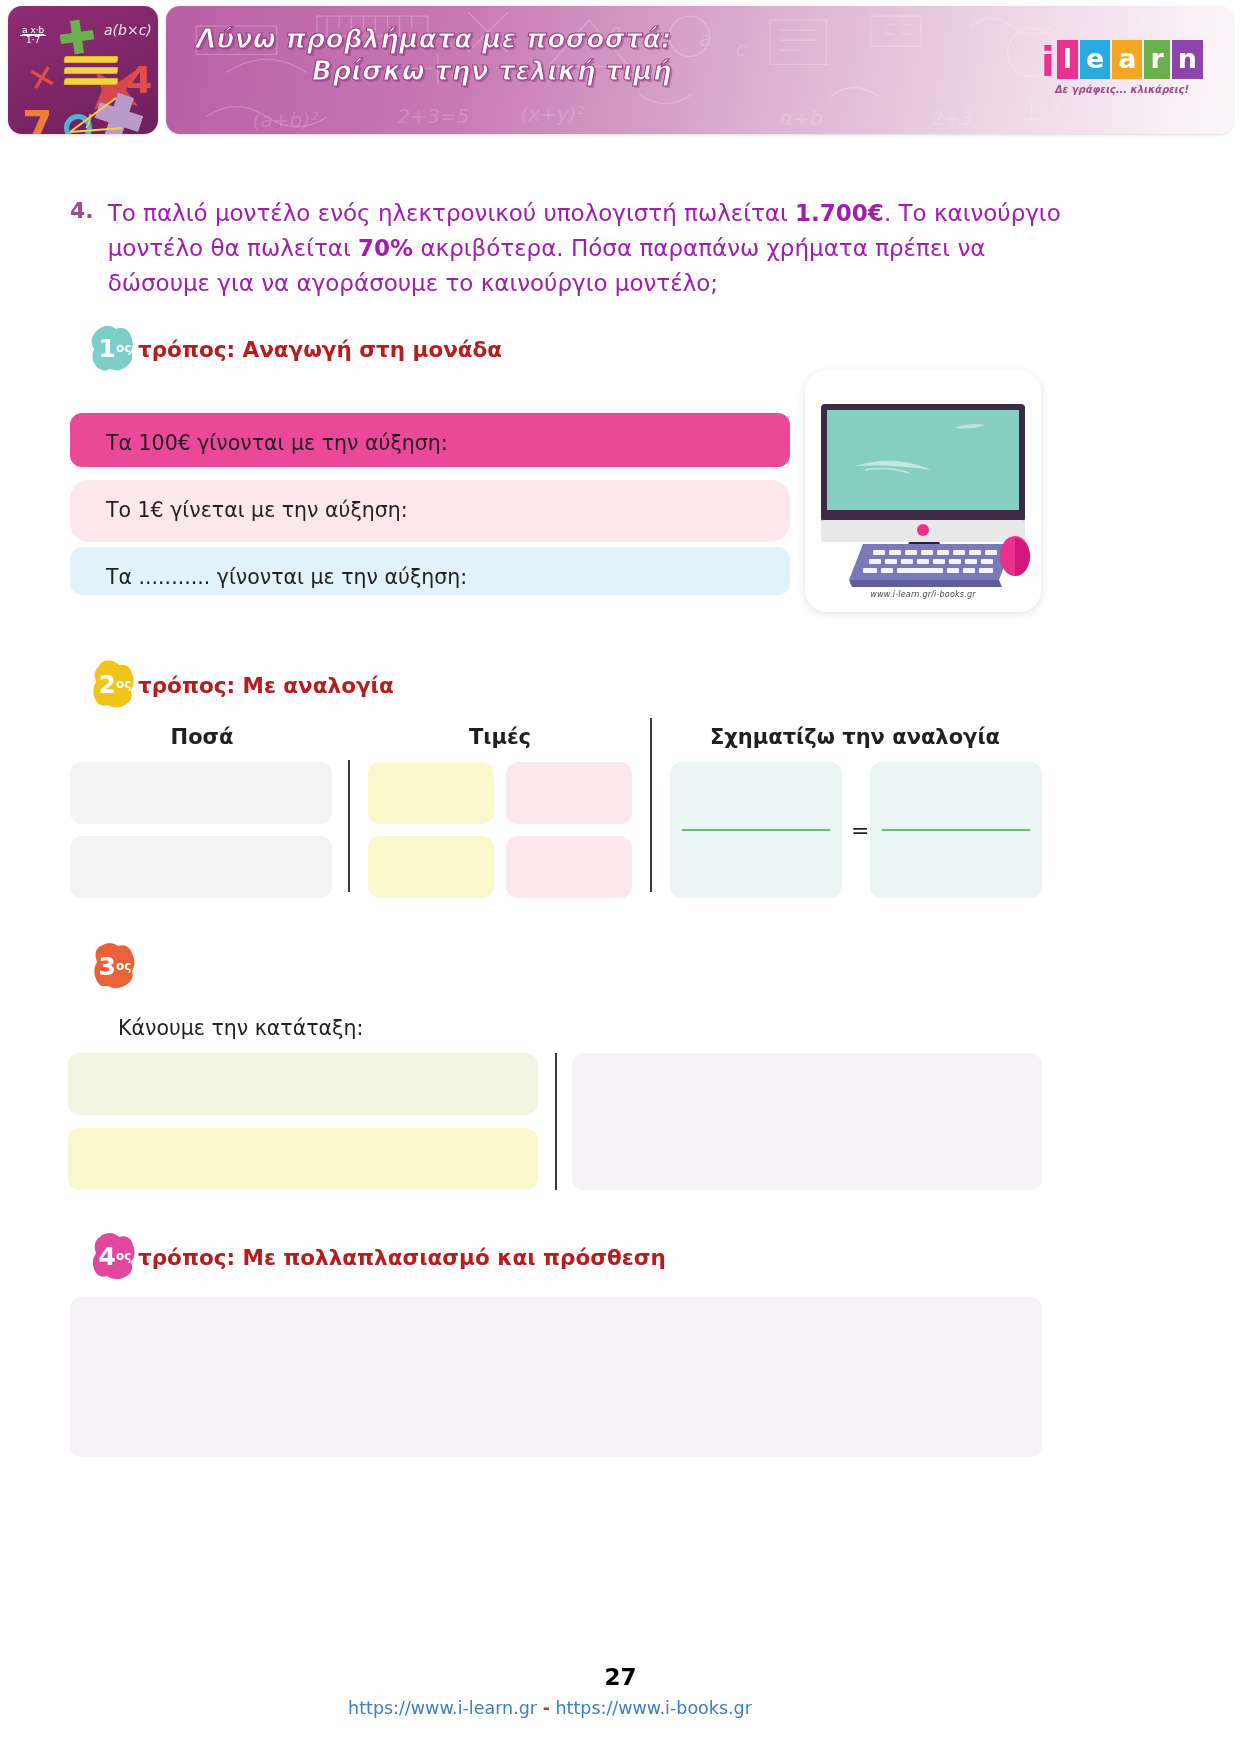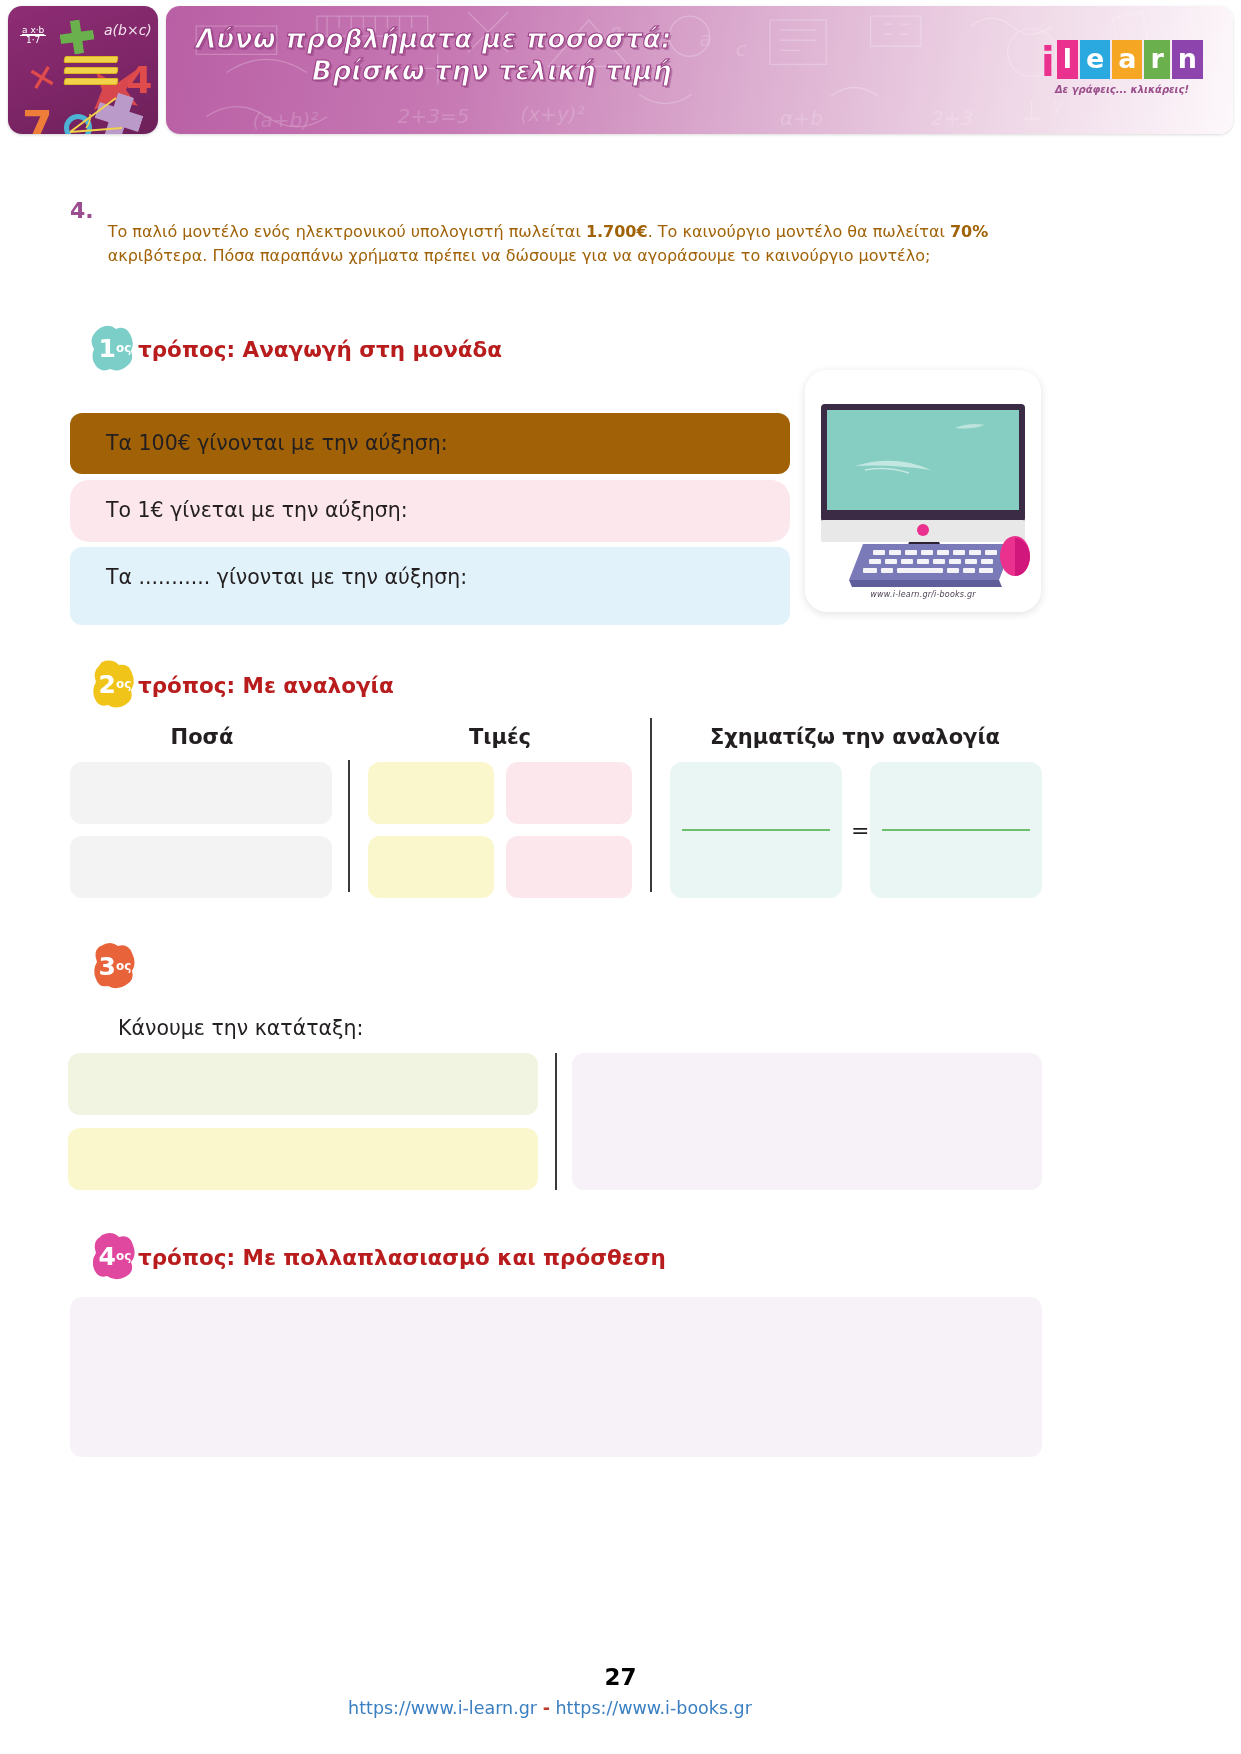"Το παλιό μοντέλο ενός ηλεκτρονικού" .q-text { color: #a16207 -> #a21caf; font-size: 16px -> 23px; margin-top: 24px -> none }
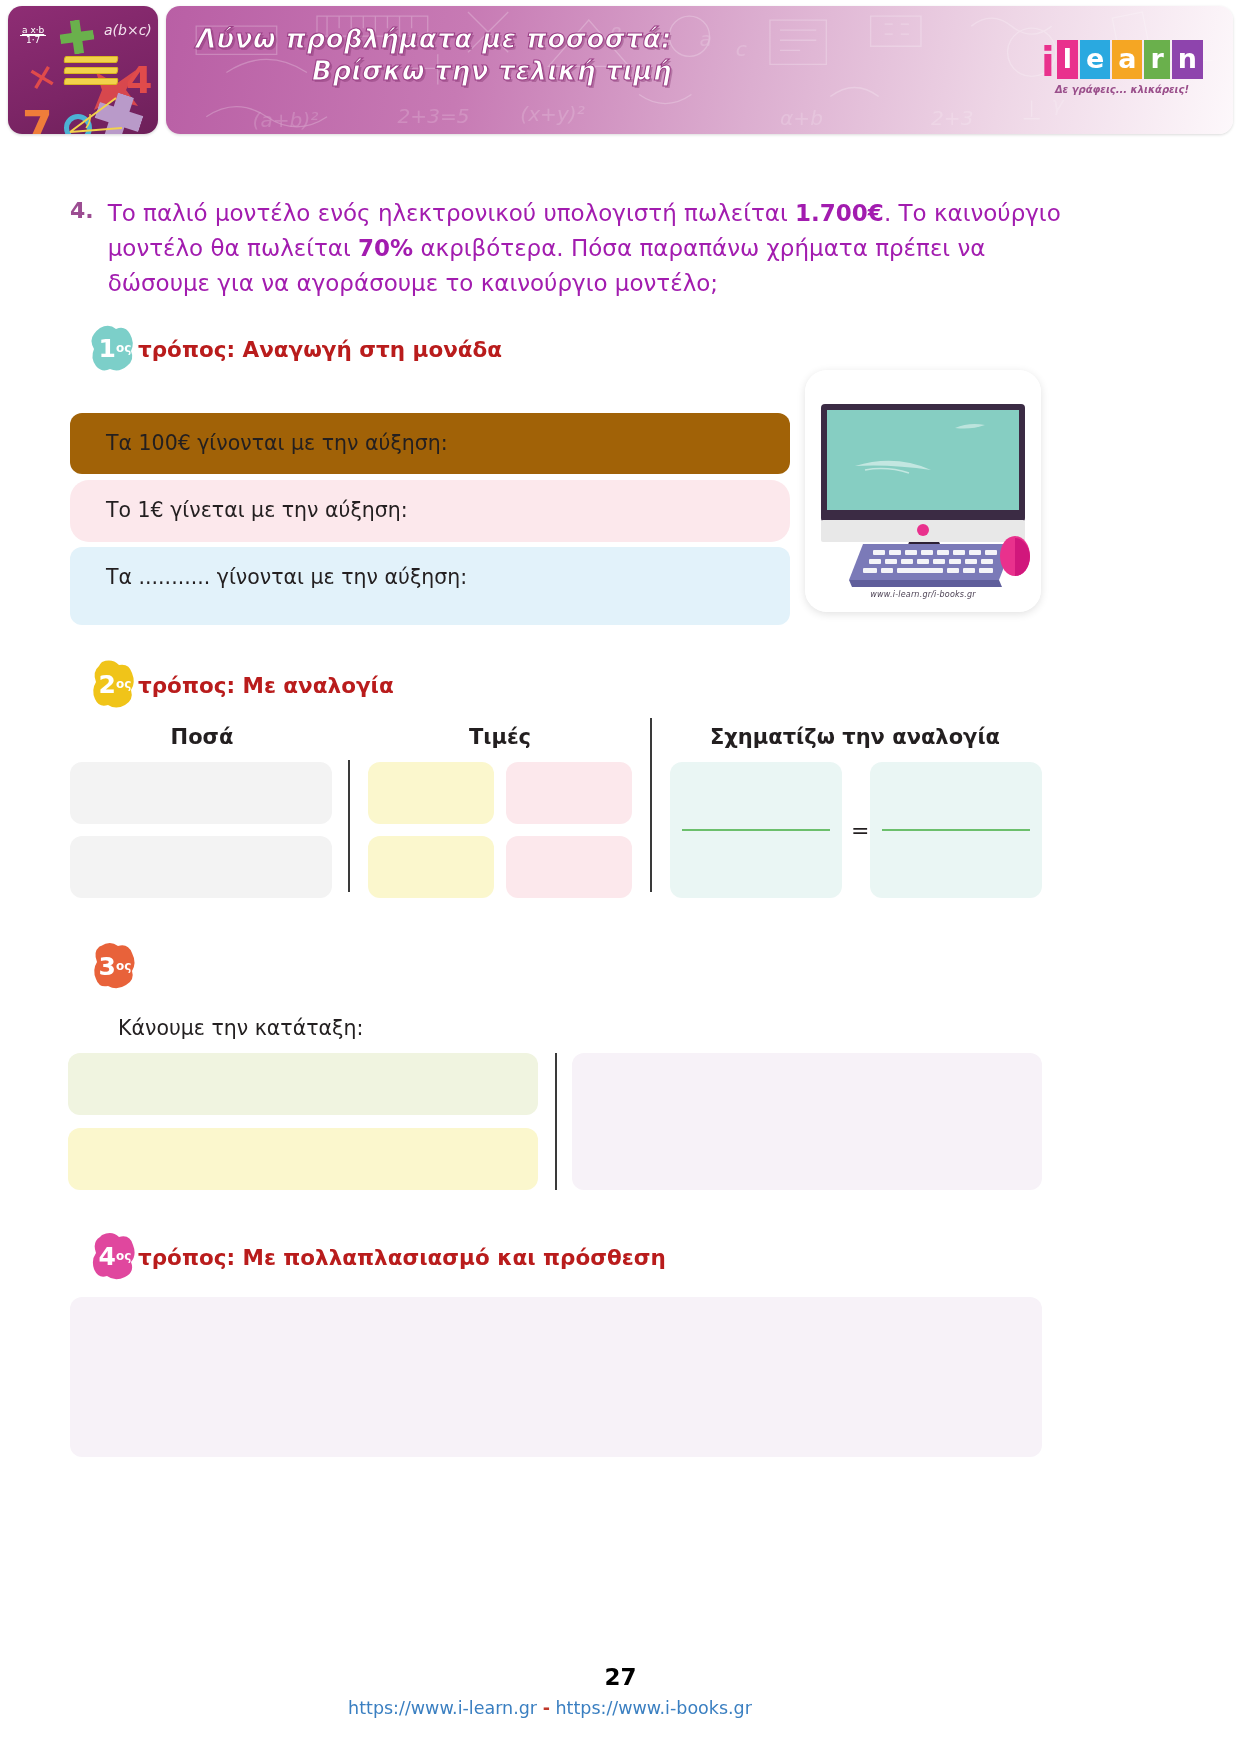"Τα 100€ γίνονται με την" div.fbox { background: #a16207 -> #ec4899; height: 61px -> 54px }
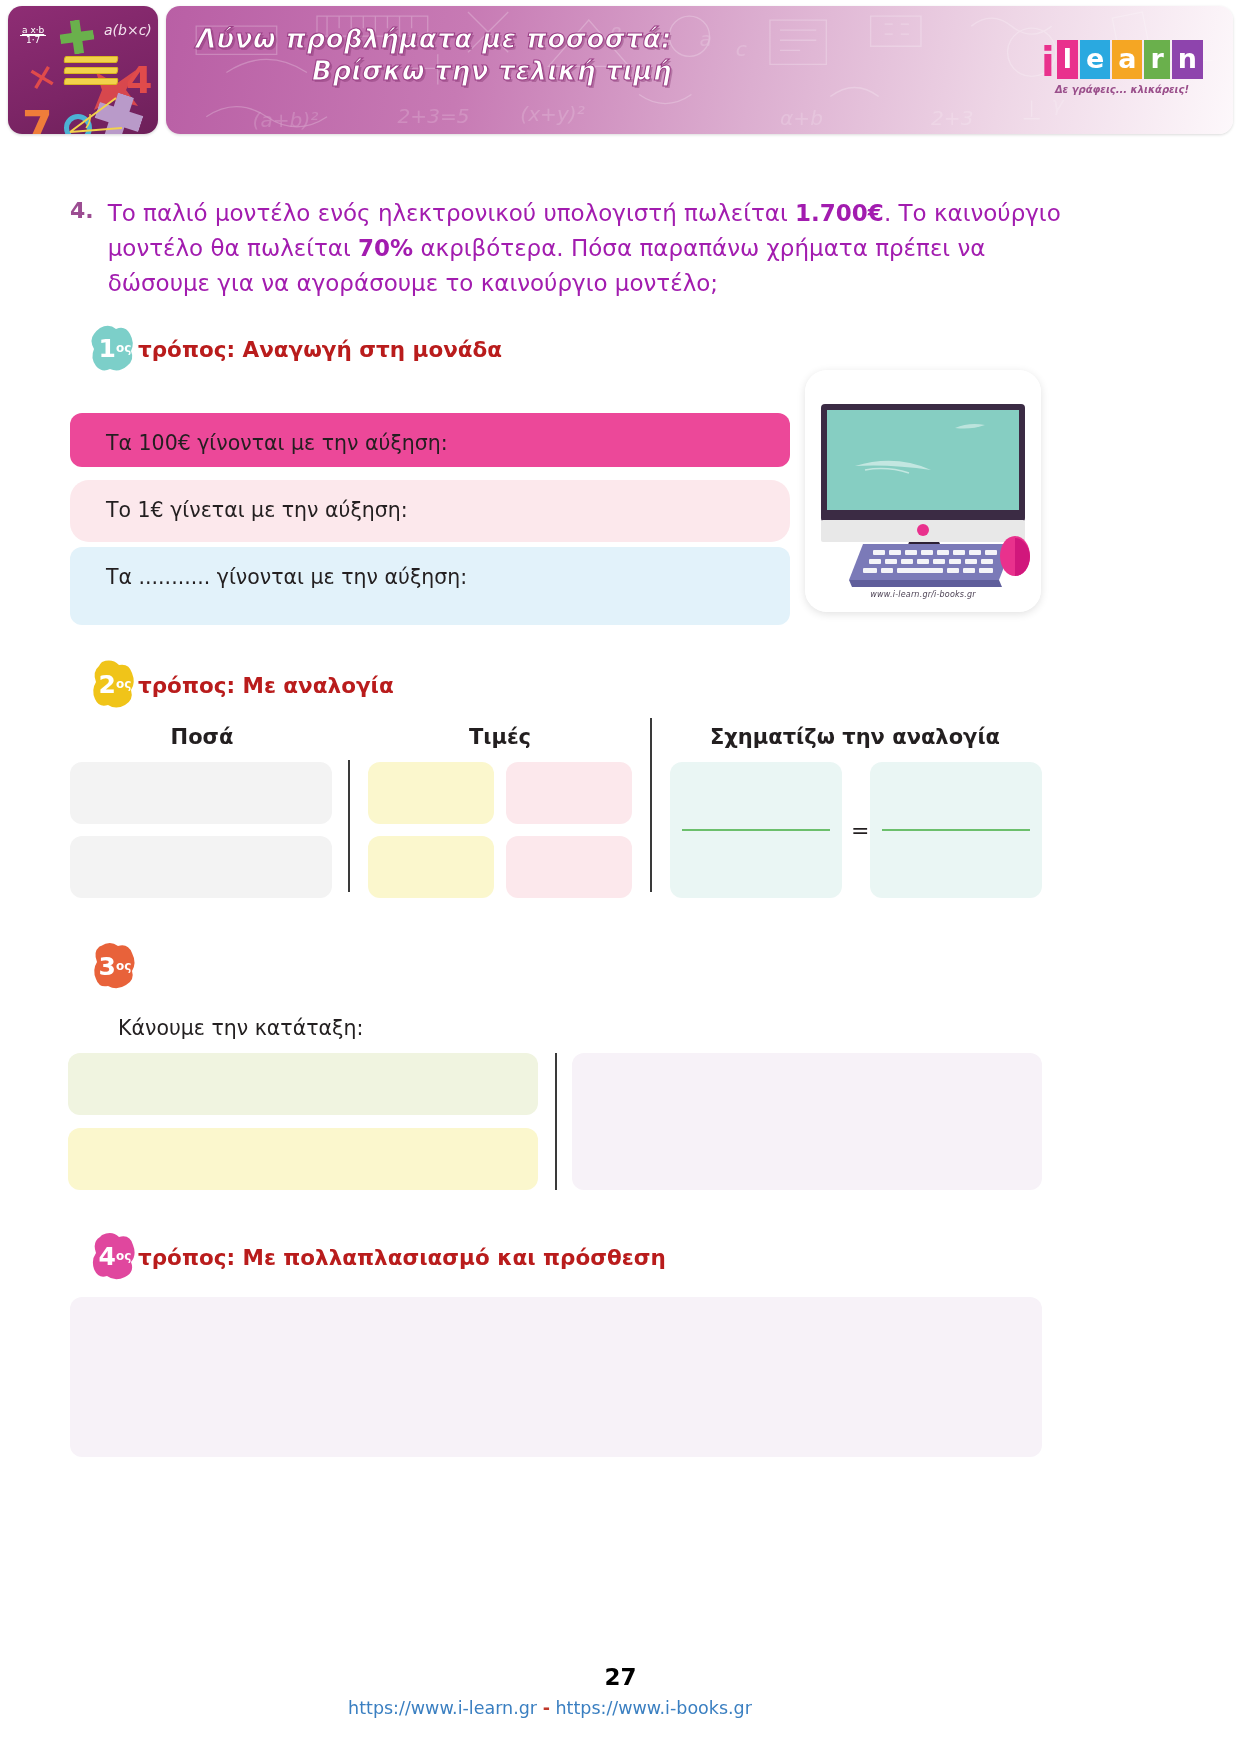"Τα ........... γίνονται με την" div.fbox { height: 78px -> 48px }
